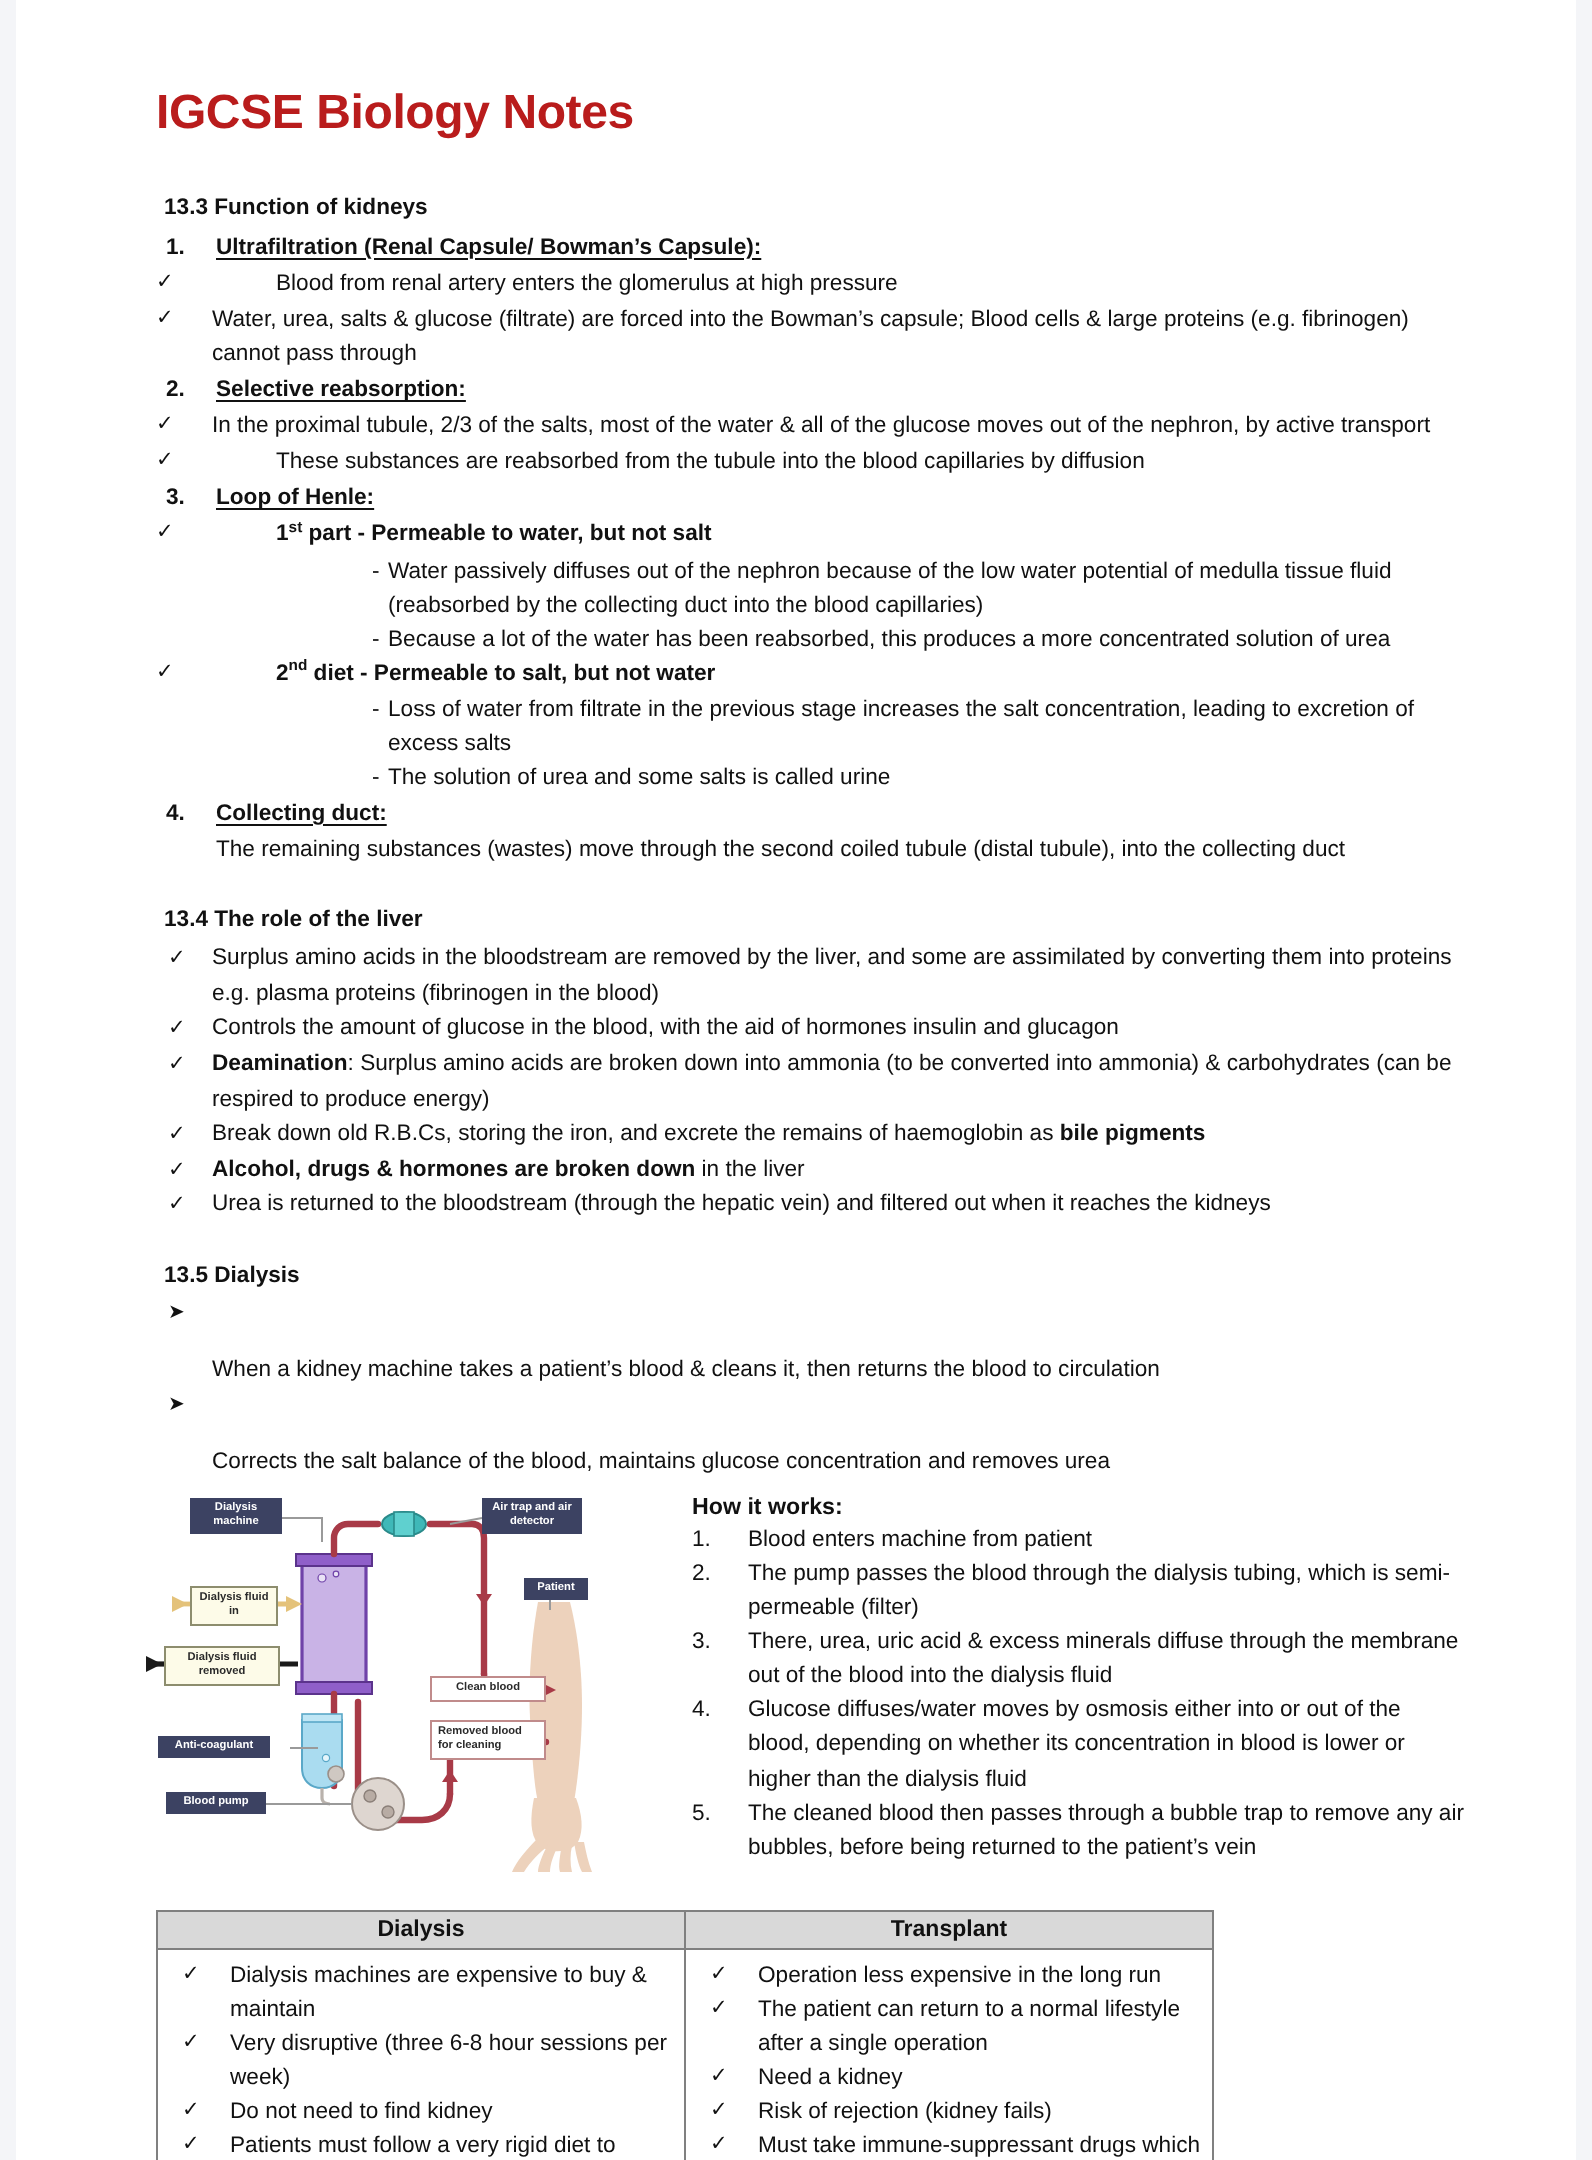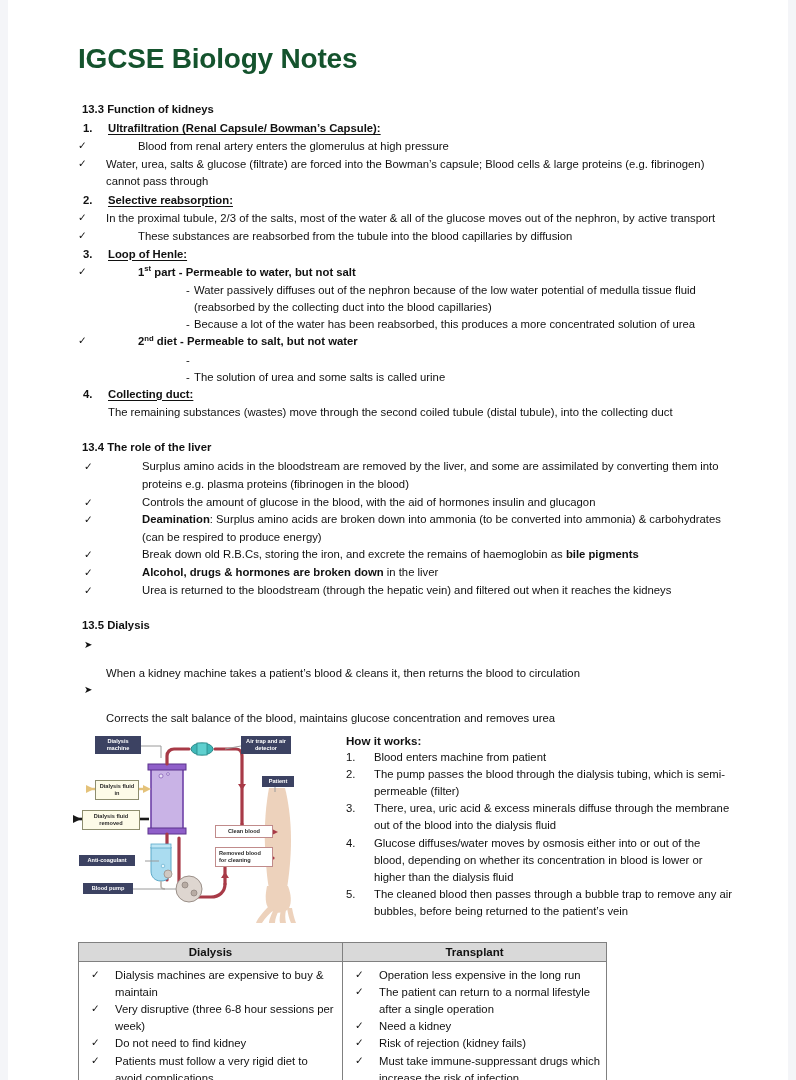"IGCSE Biology Notes" .doc-title { color: #14532d -> #b91c1c; font-size: 28px -> 24px }
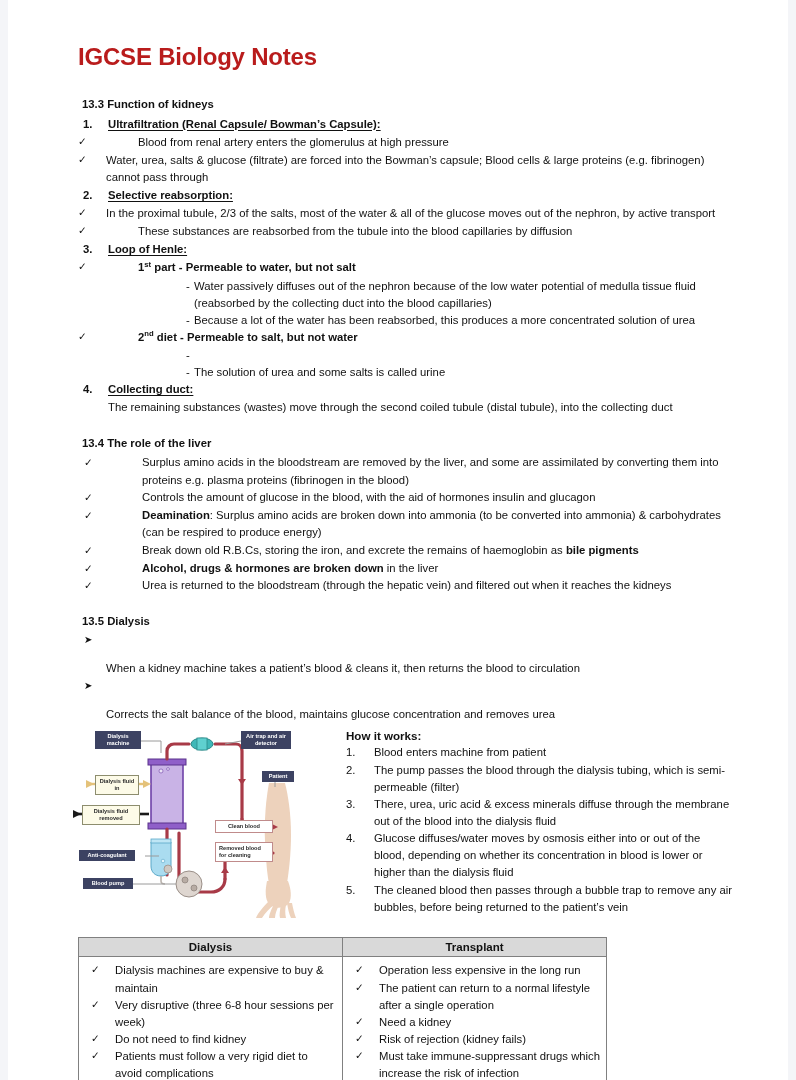"Loss of water from filtrate" span.dash-text { html: none -> <span>Loss of water from filtrate in the previous stage increases the salt concentration, leading to excretion of excess salts</span> }
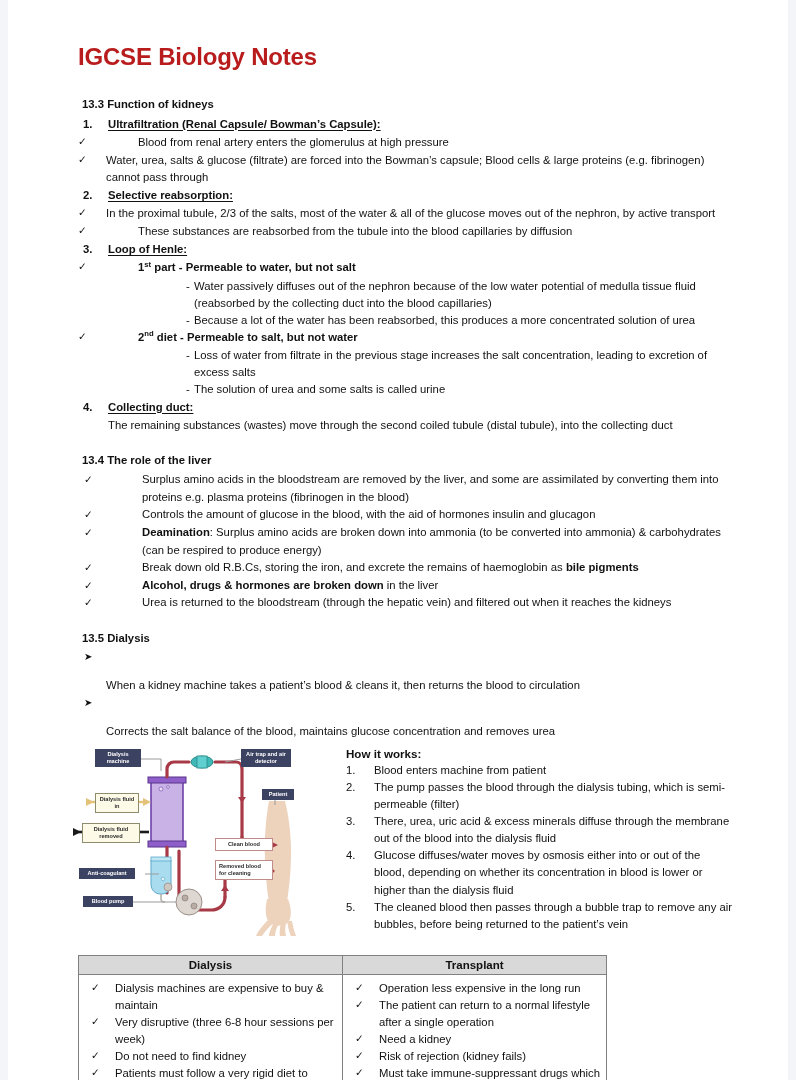"Surplus amino acids in the" .liver-text { margin-left: 36px -> none }
